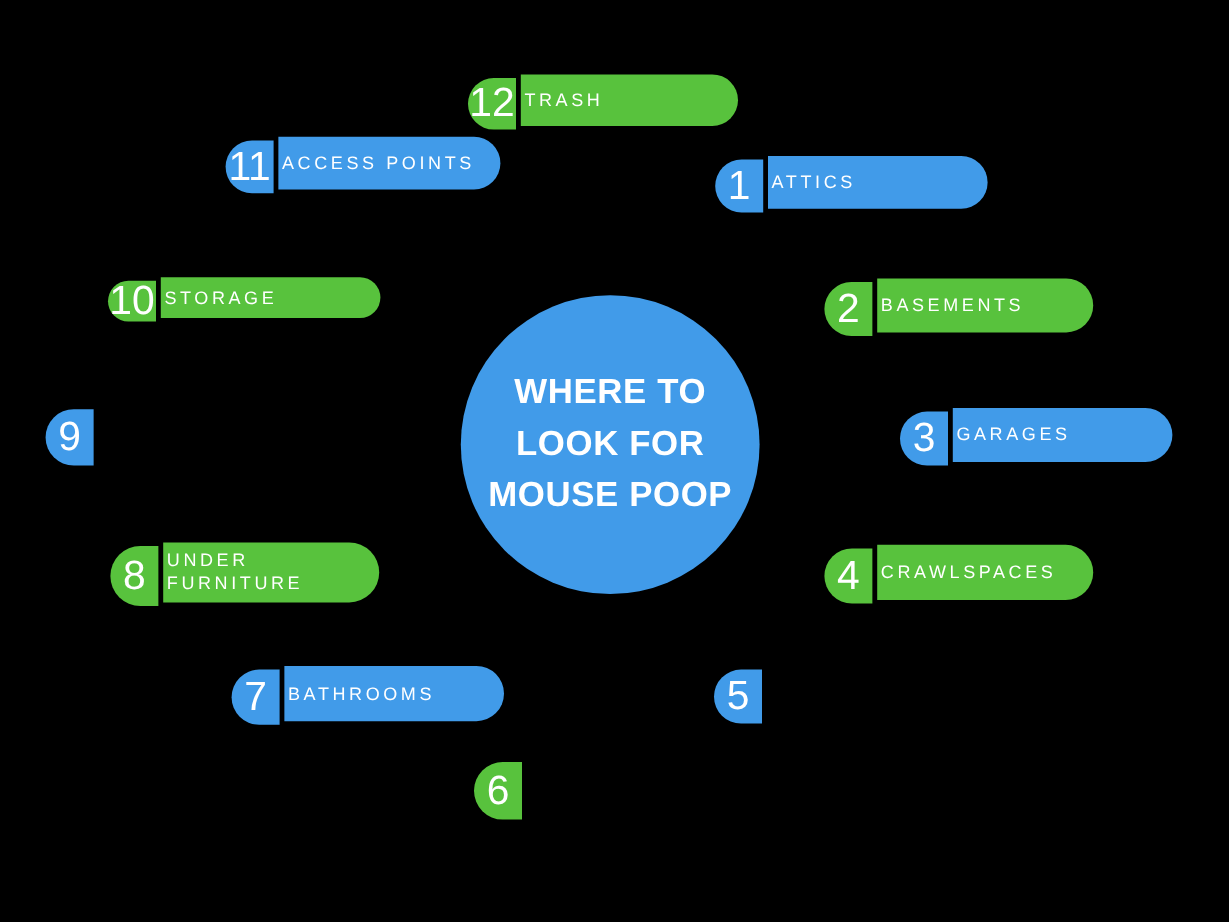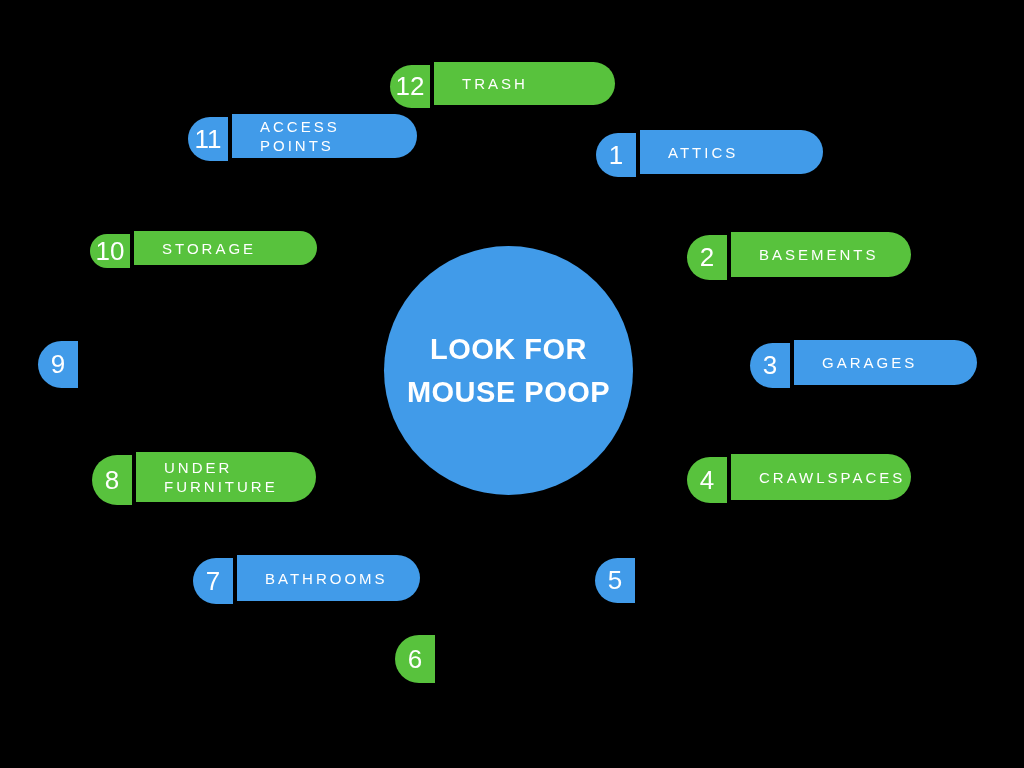"12" .item .badge { font-size: 26px -> 34px }
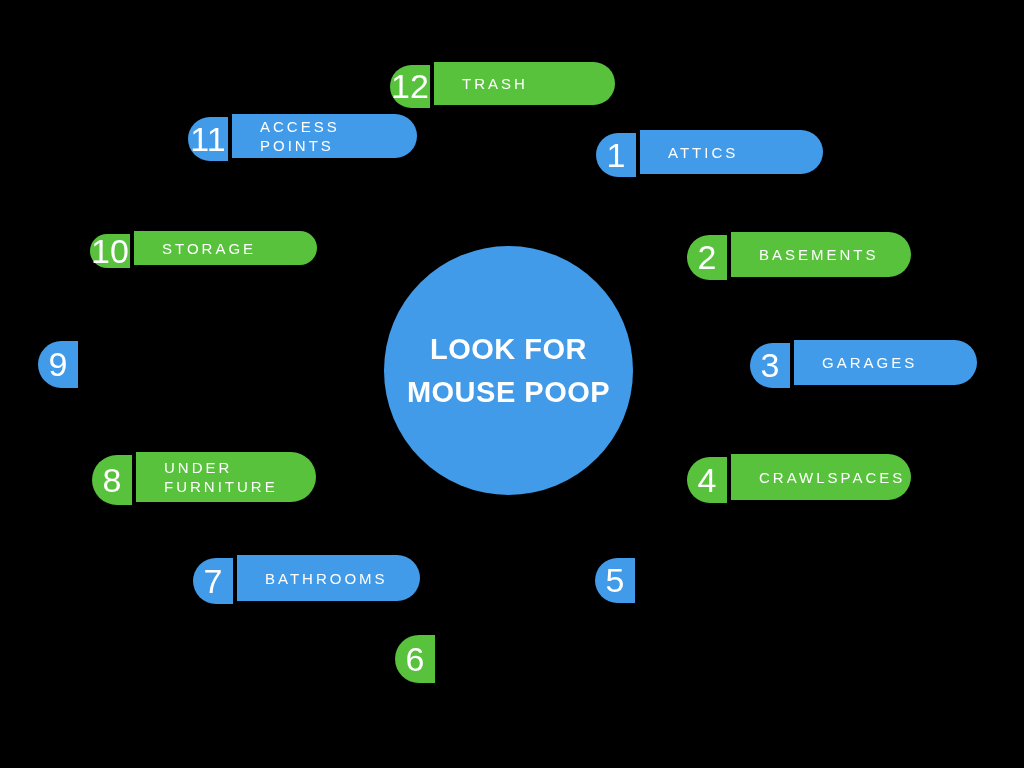"TRASH" .item .pill { padding-left: 28px -> 3px }
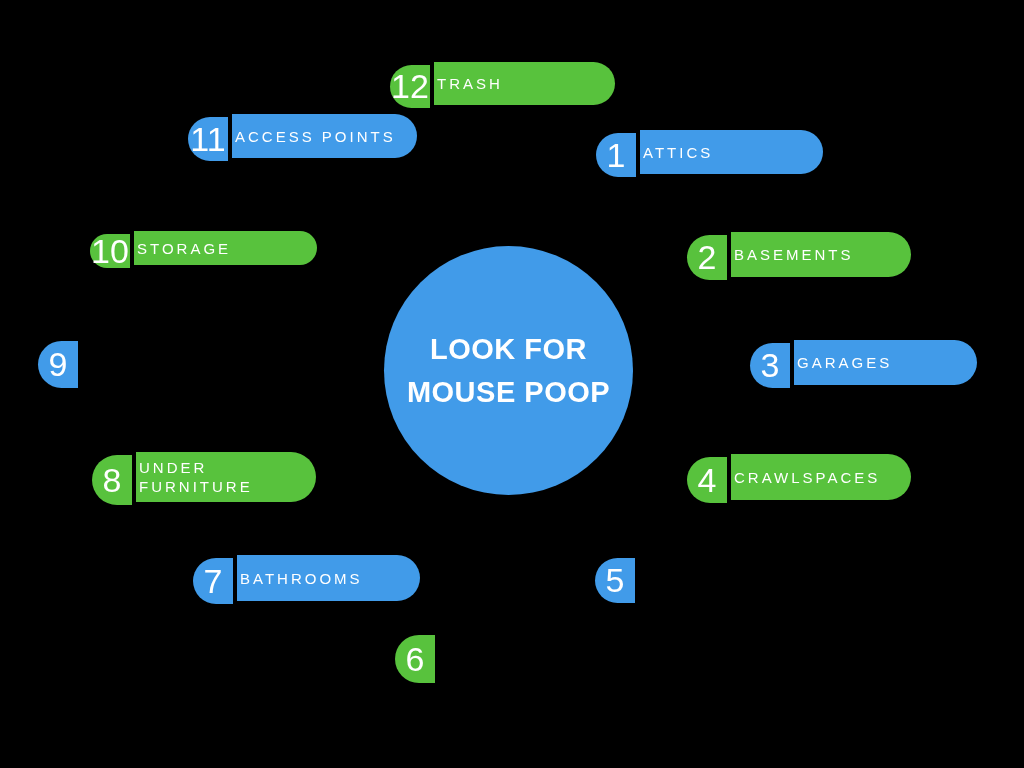"WHERE TO" span { html: none -> <span>WHERE TO</span> }
